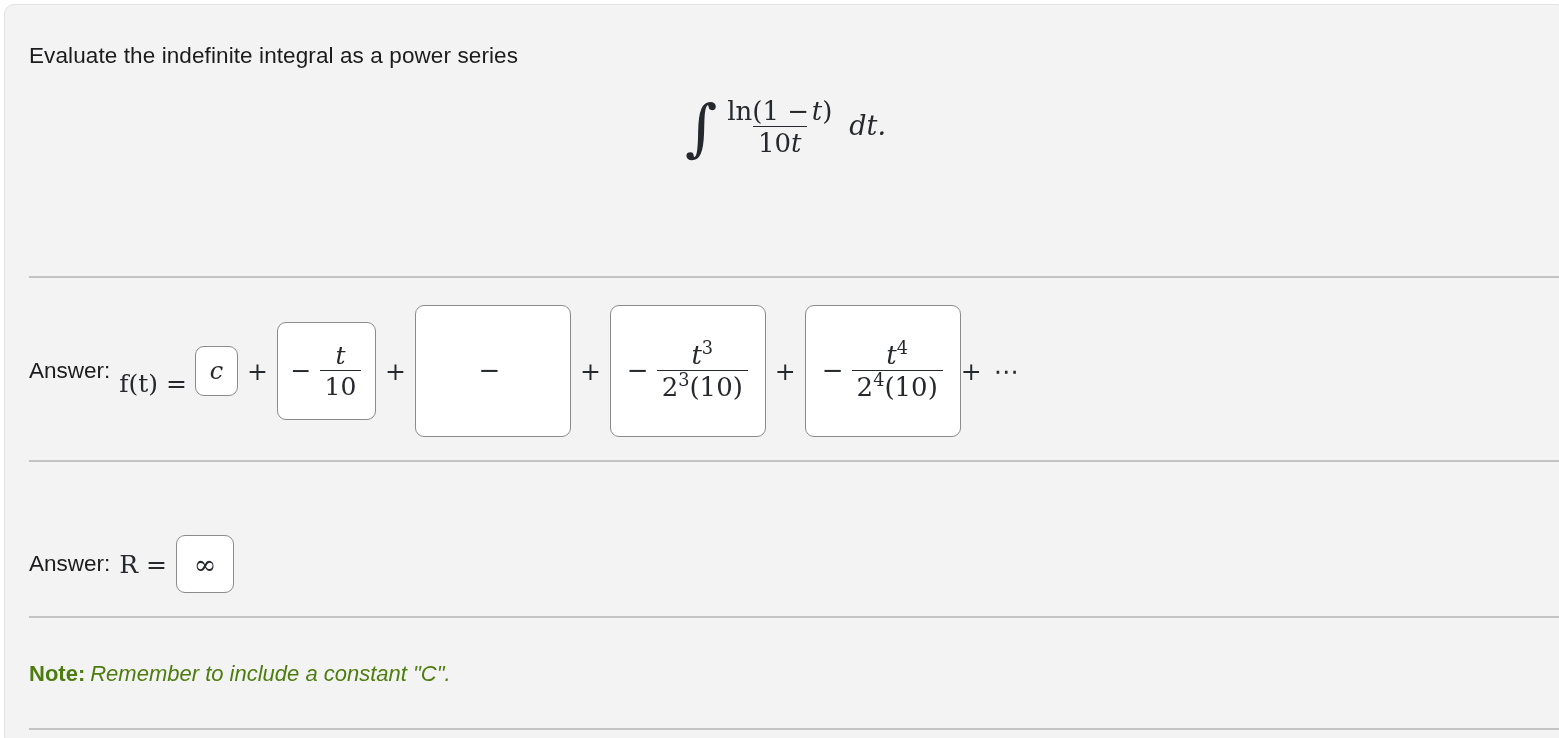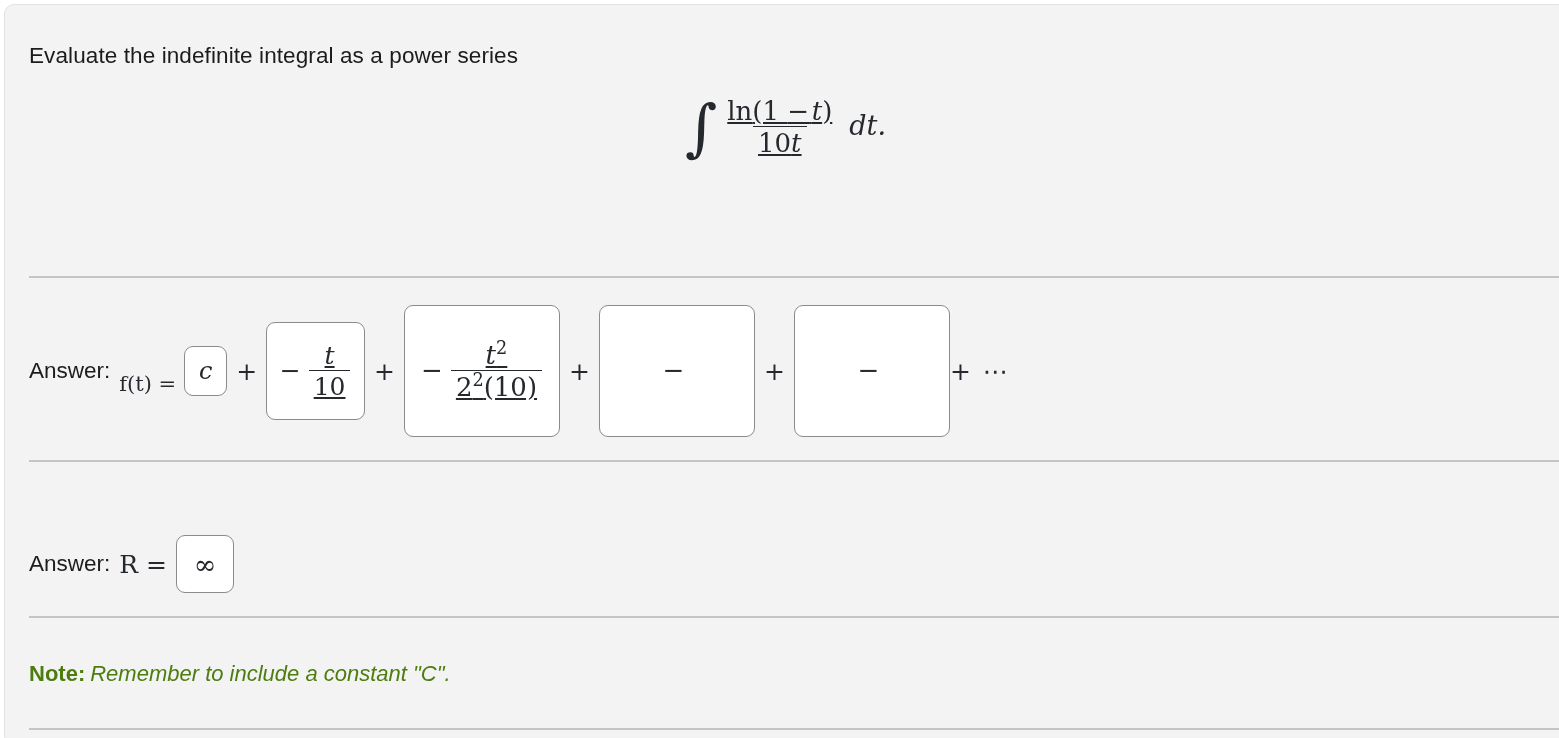"ln(1 − t)" .frac { text-decoration: underline -> none }
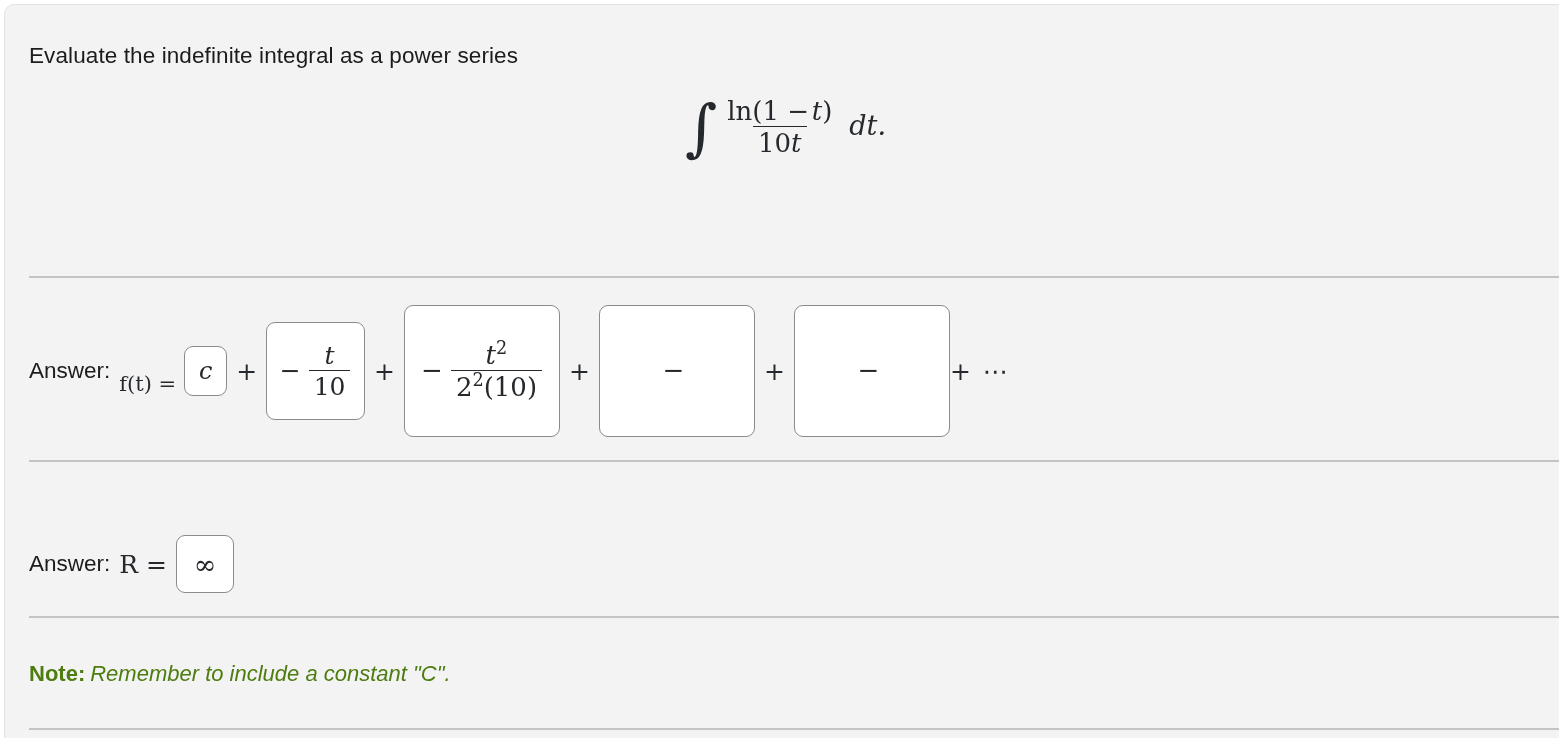"t2" span.frac { html: <span> <span> <span>t</span><sup>2</sup> </span> <span> <span>2</span><sup>2</sup><span>(10)</span> </span> </span> -> none }
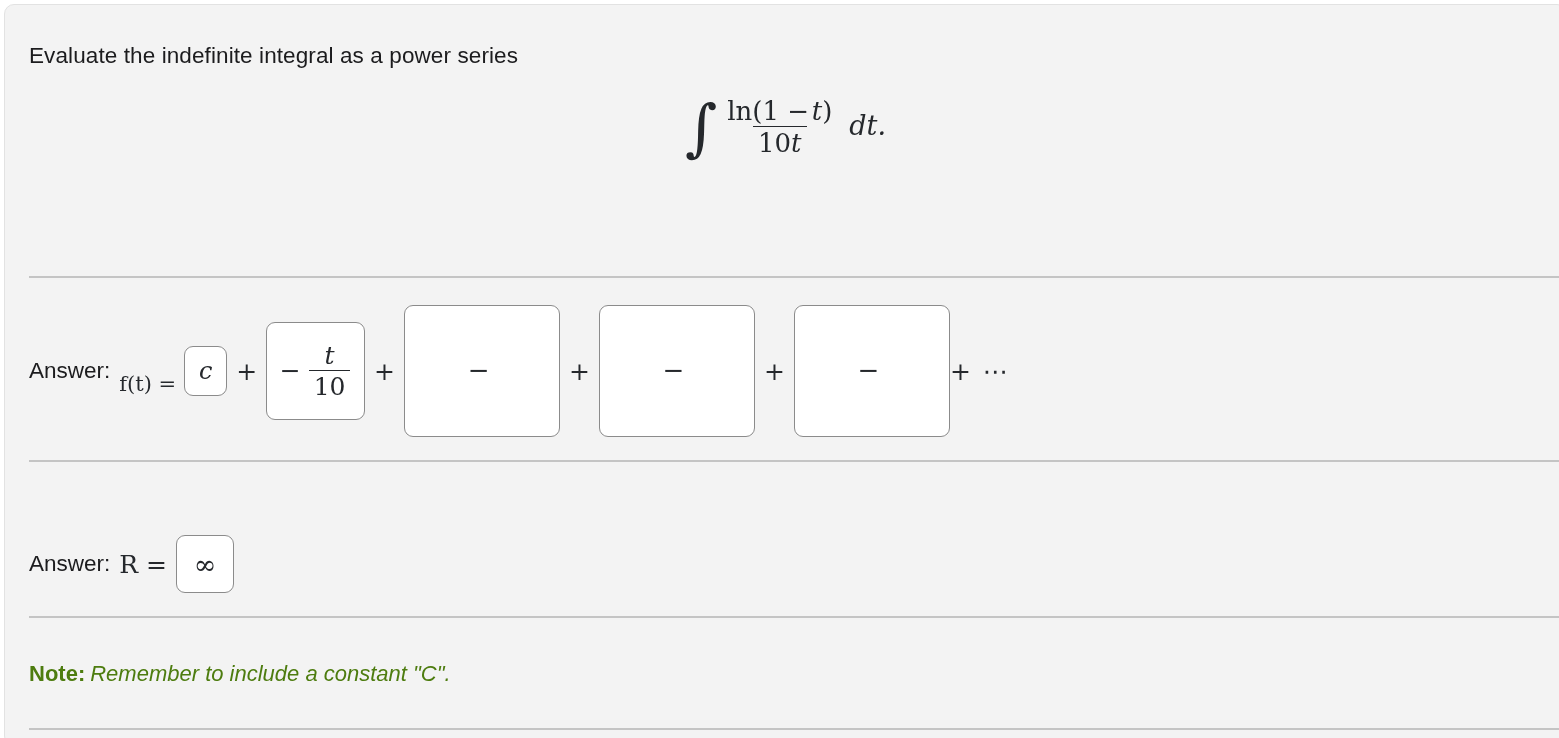"t3" span.frac { html: none -> <span> <span> <span>t</span><sup>3</sup> </span> <span> <span>2</span><sup>3</sup><span>(10)</span> </span> </span> }
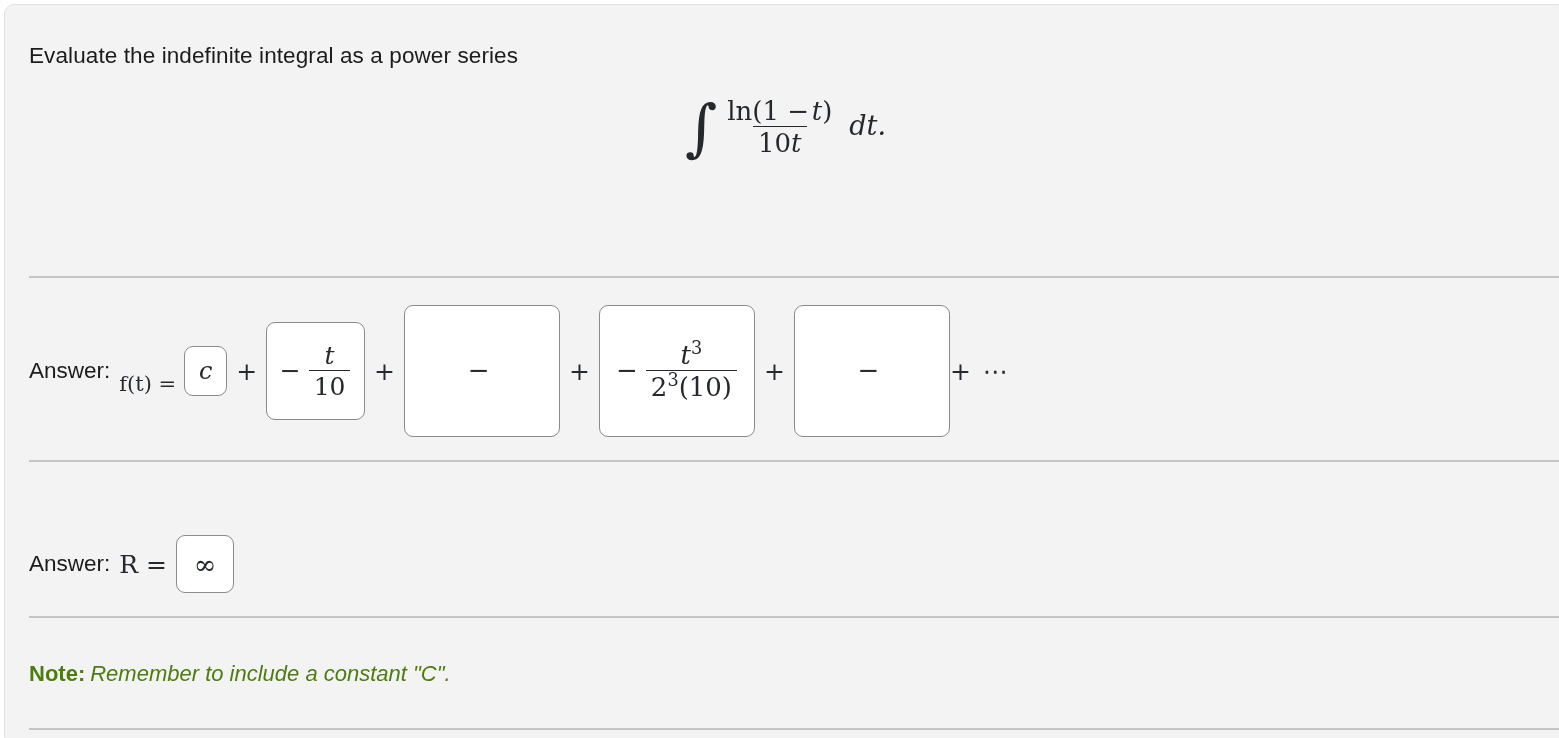"t4" span.frac { html: none -> <span> <span> <span>t</span><sup>4</sup> </span> <span> <span>2</span><sup>4</sup><span>(10)</span> </span> </span> }
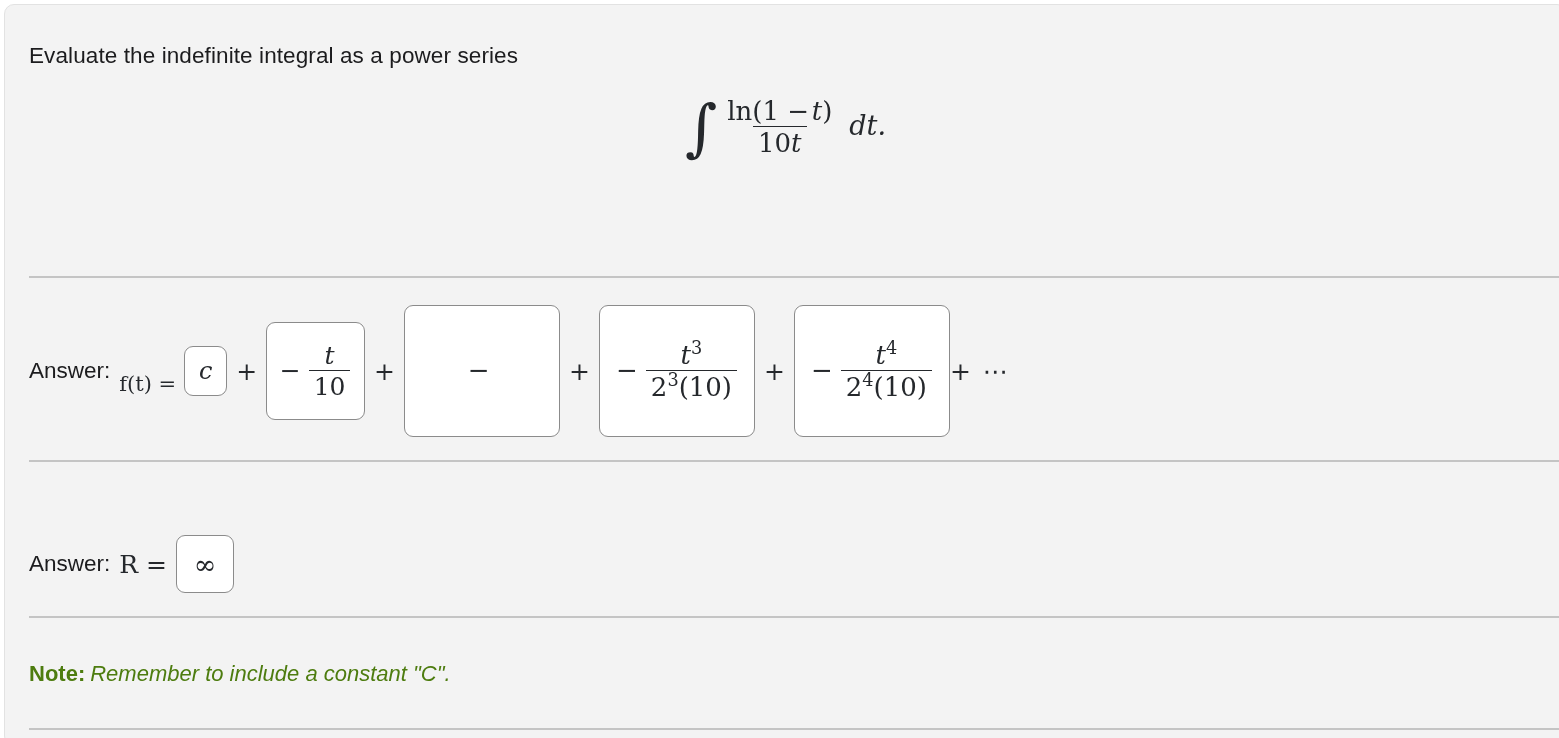"f(t) =" #answer-row .lead-math { font-size: 21px -> 25px }
